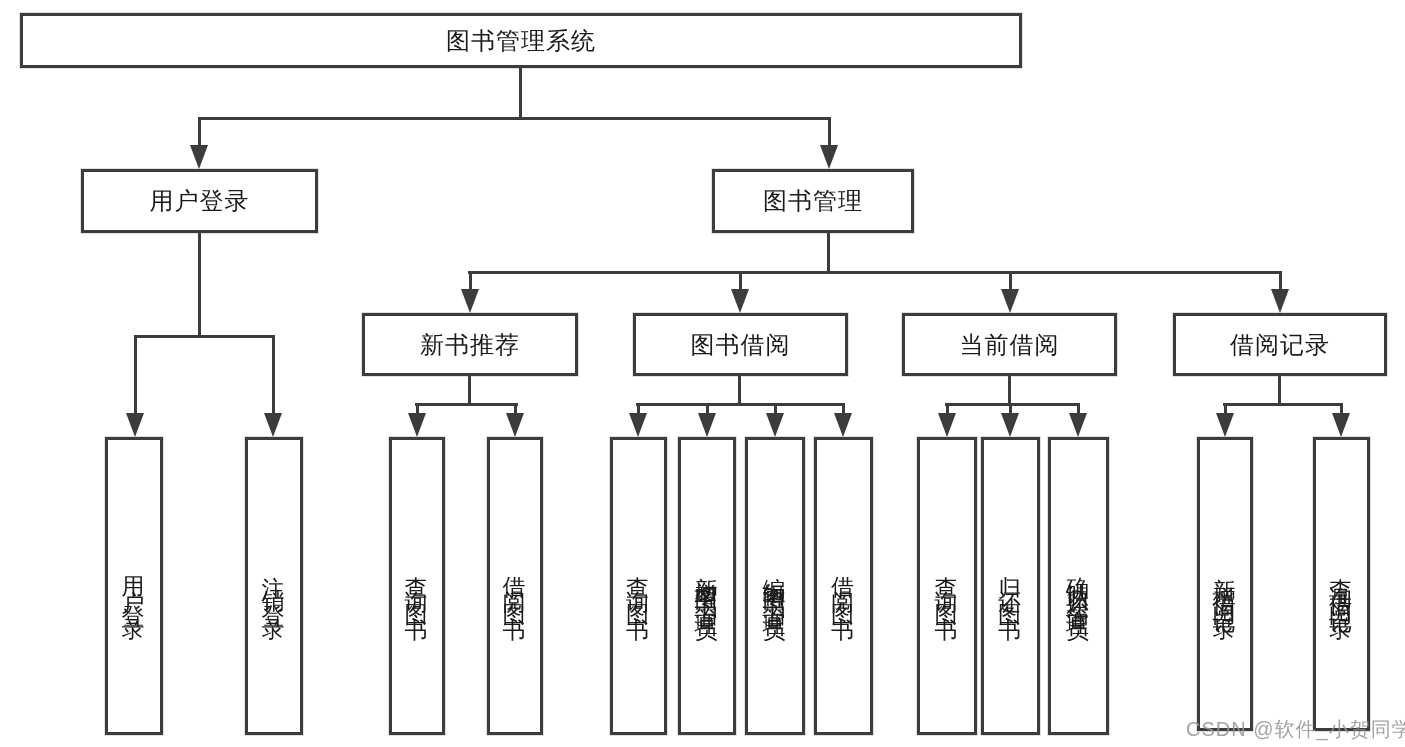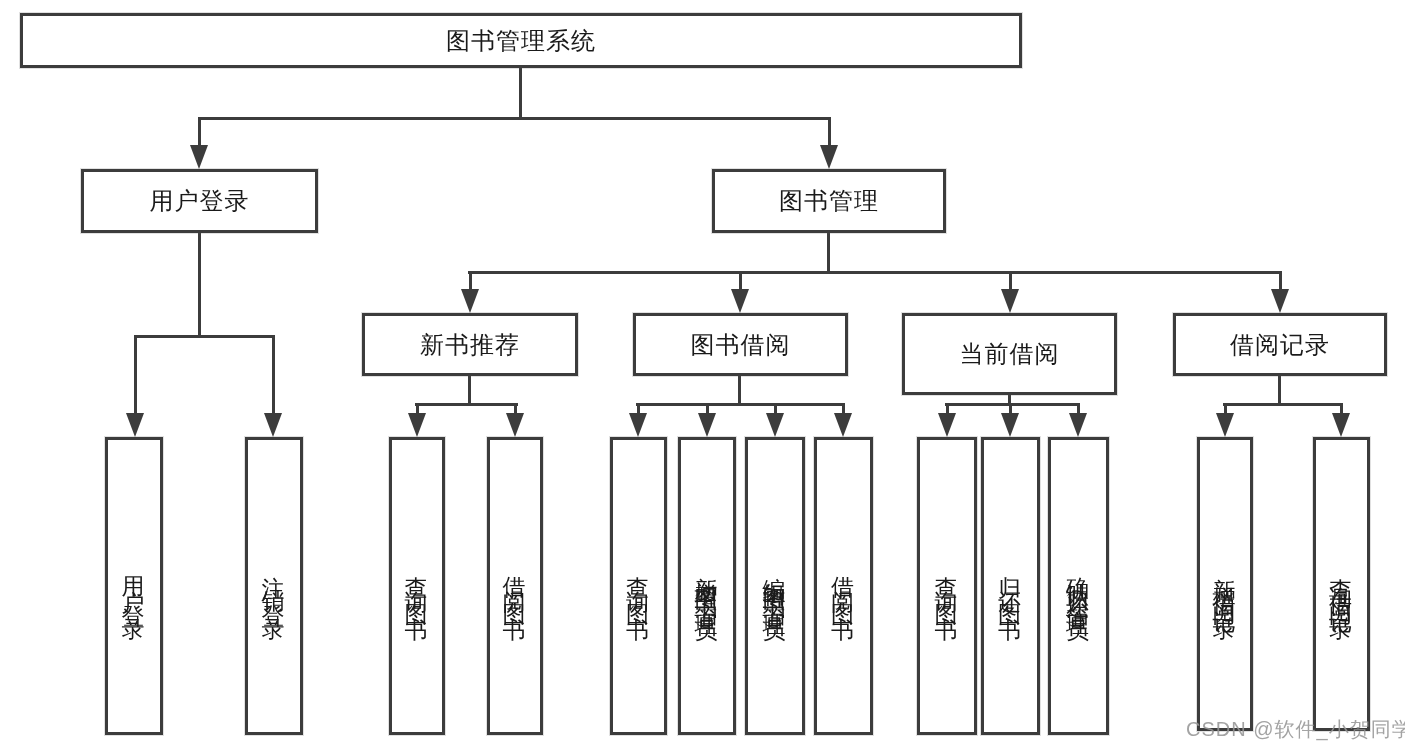"图书管理" div.node { width: 234px -> 202px }
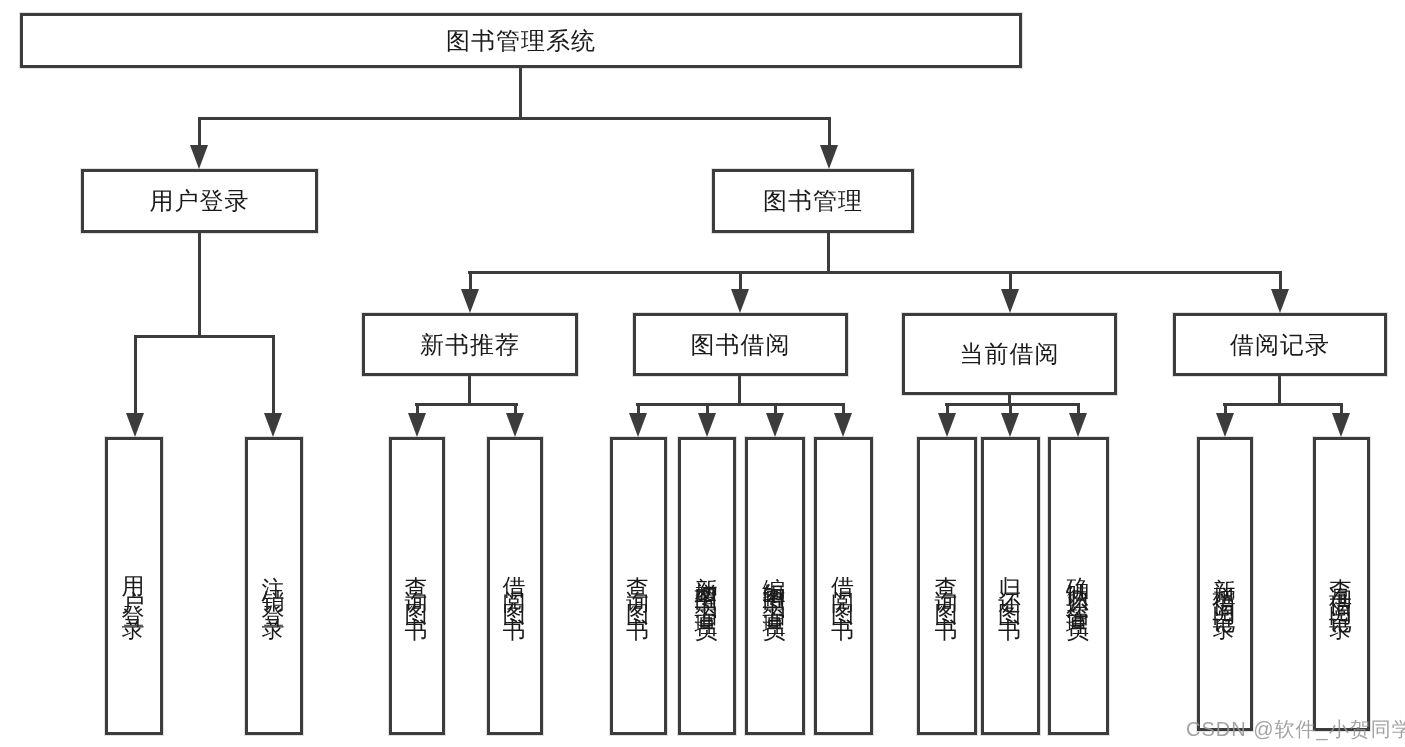"当前借阅" div.node { height: 82px -> 63px }
